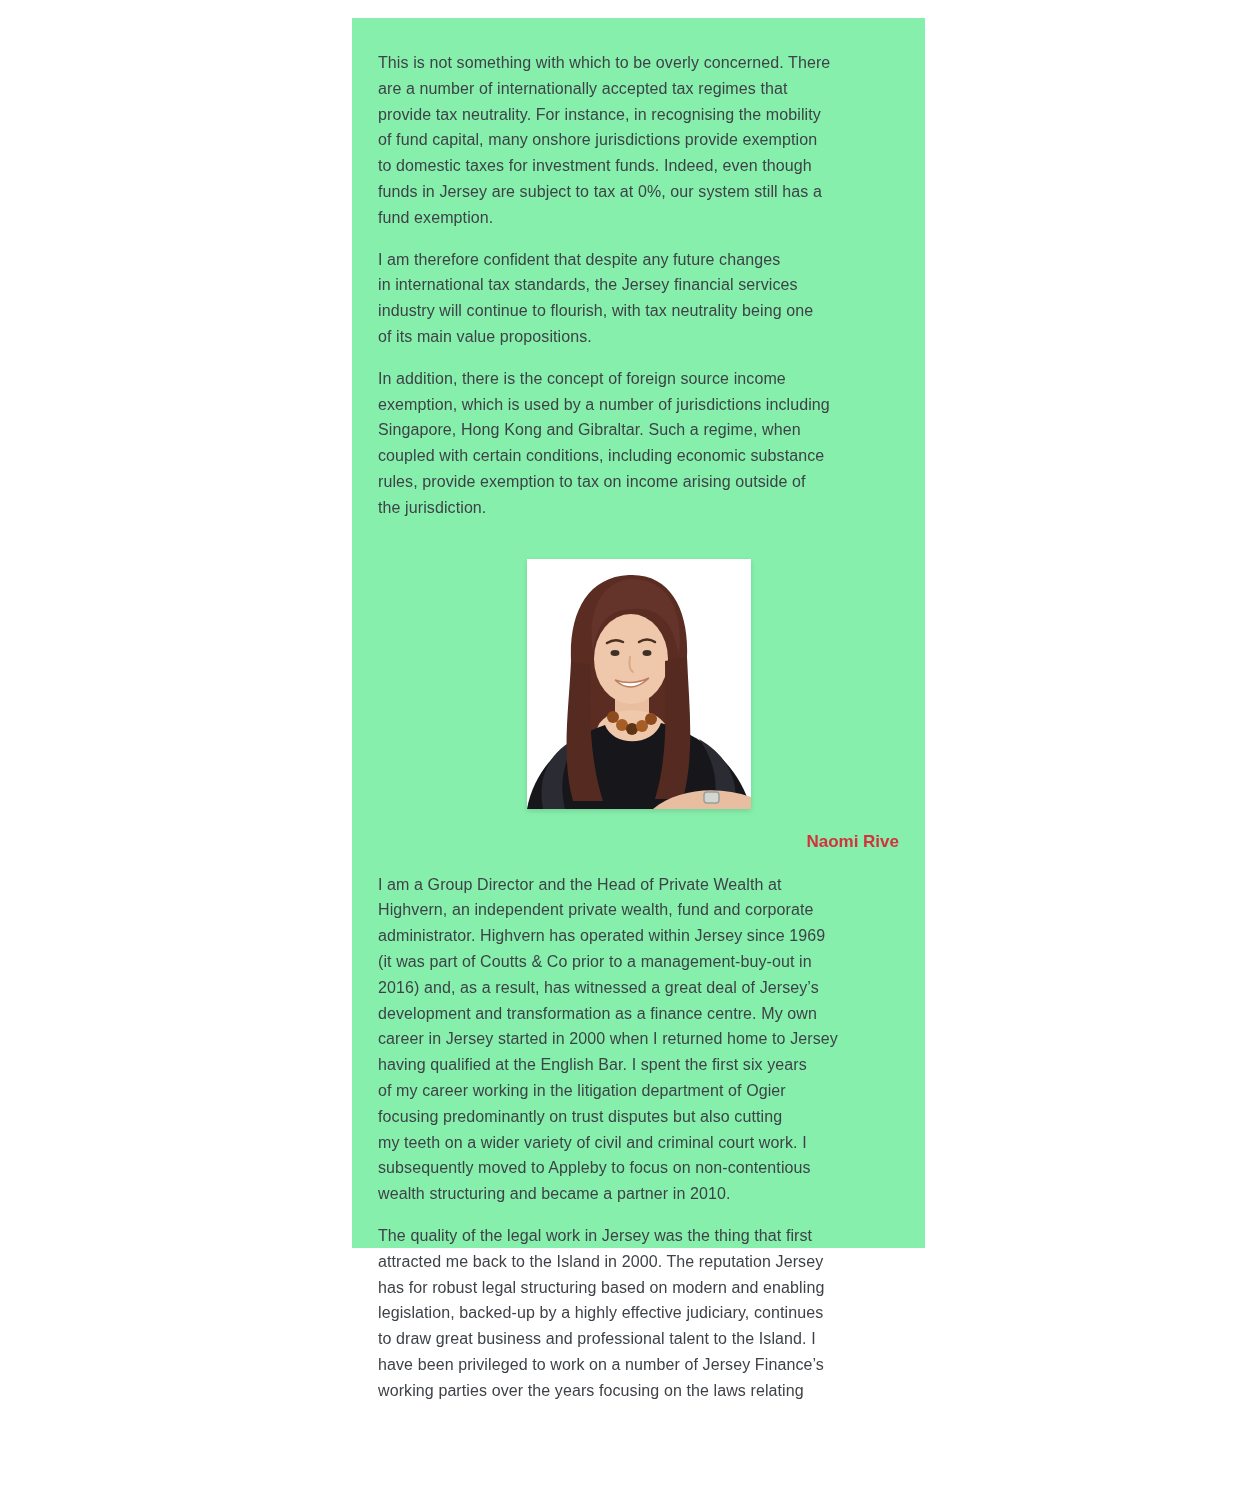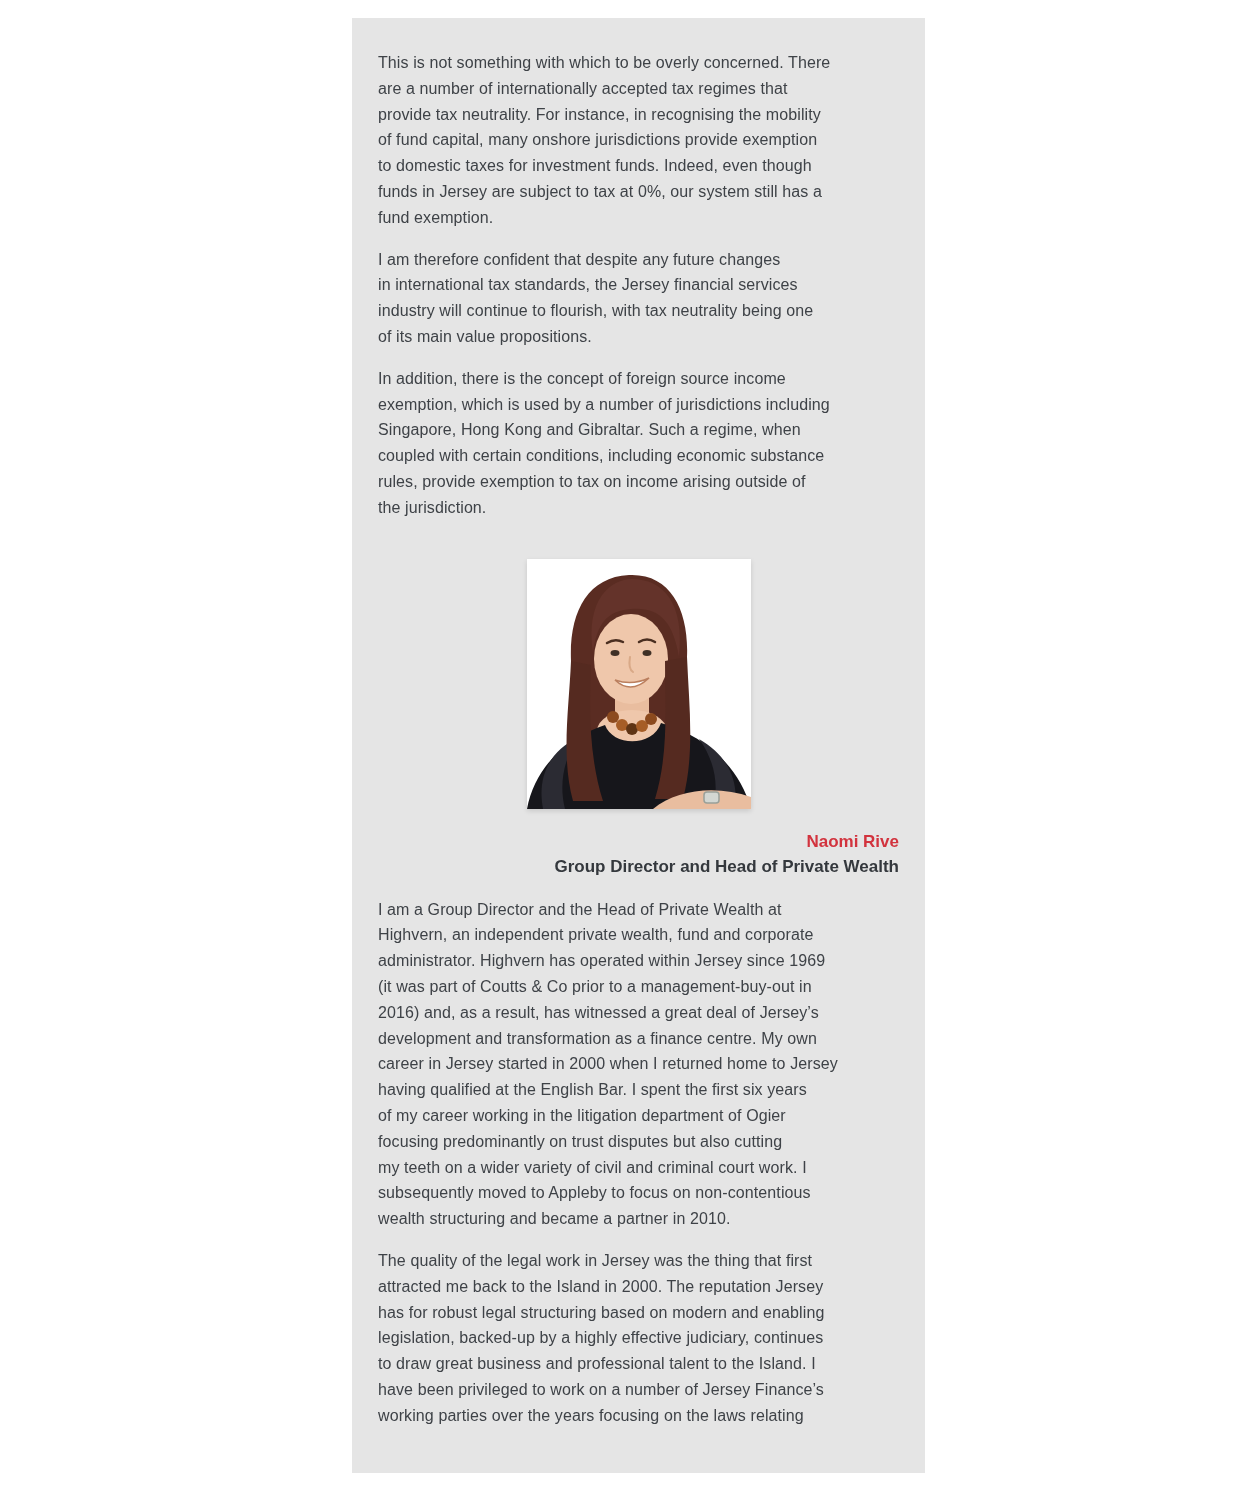"This is not something with" .card { background: #e5e5e5 -> #86efac; height: 1455px -> 1230px }
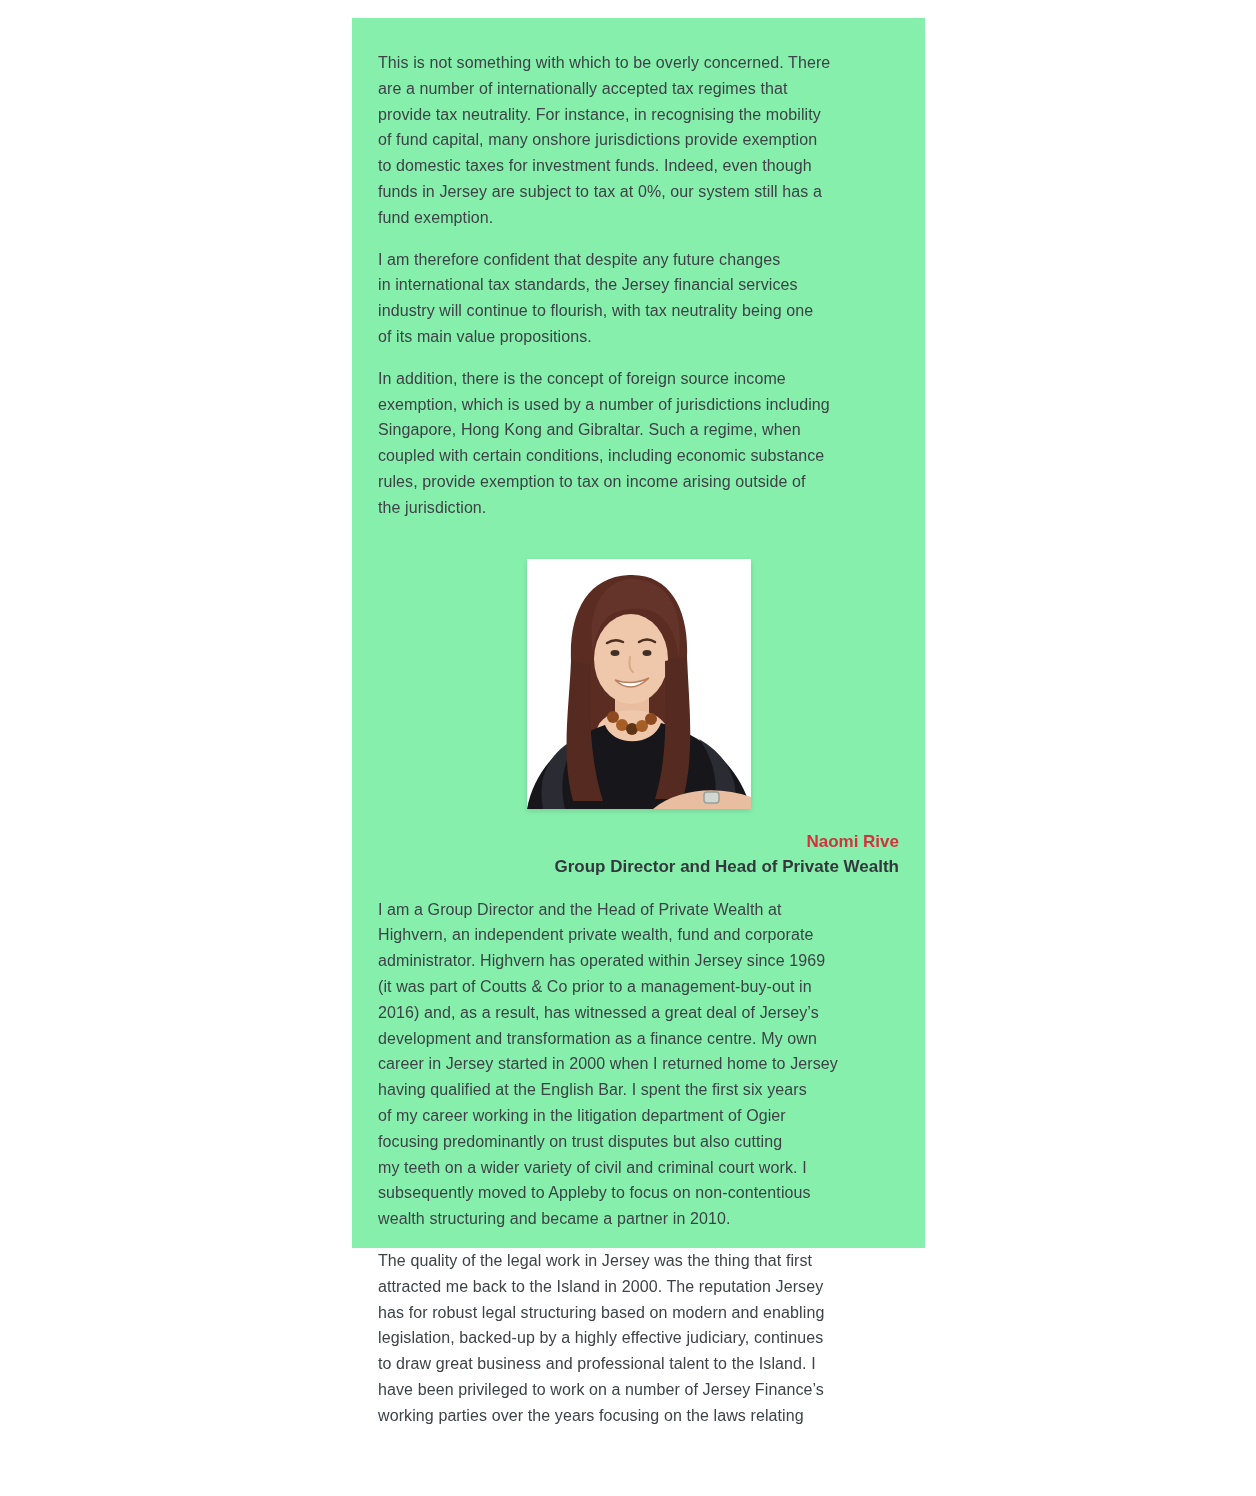"Group Director and Head of" div.caption-title { html: <div>Group Director and Head of Private Wealth</div> -> none }
